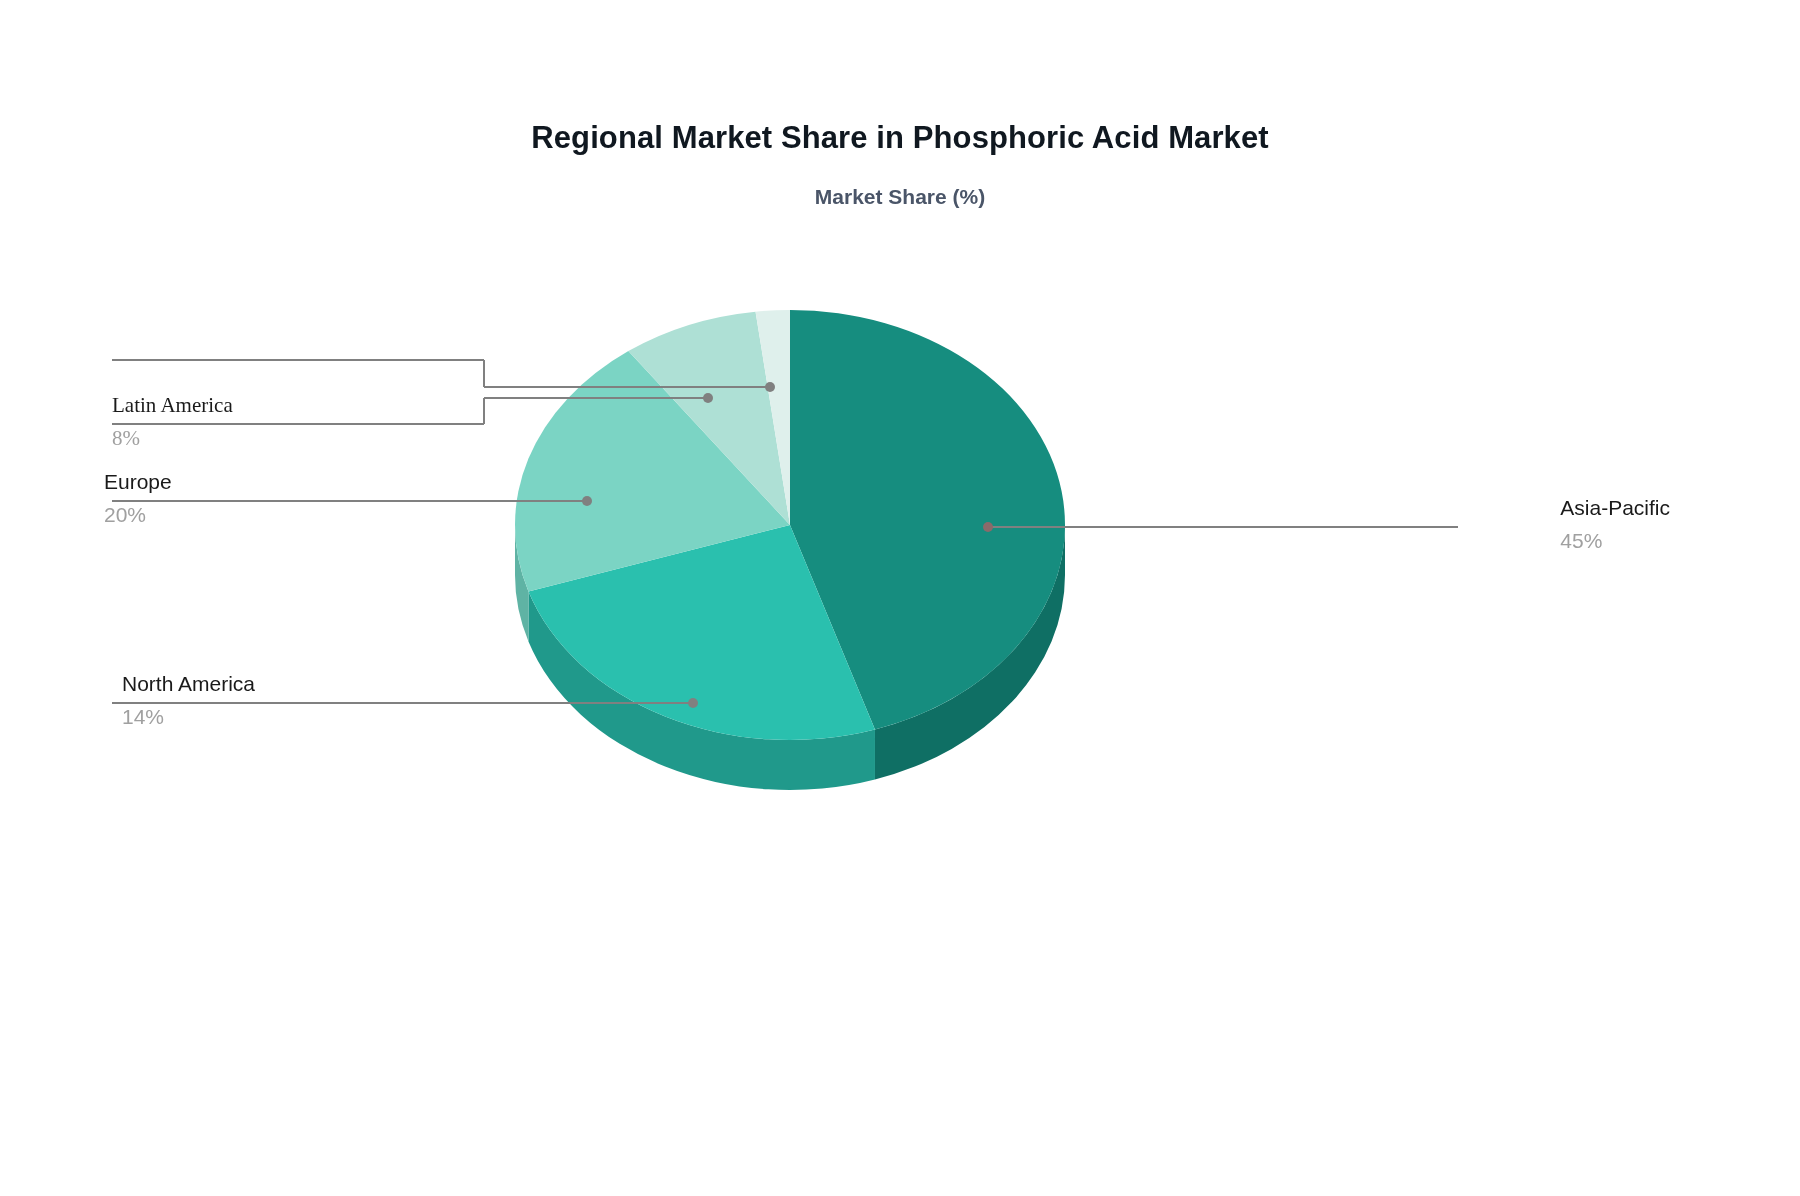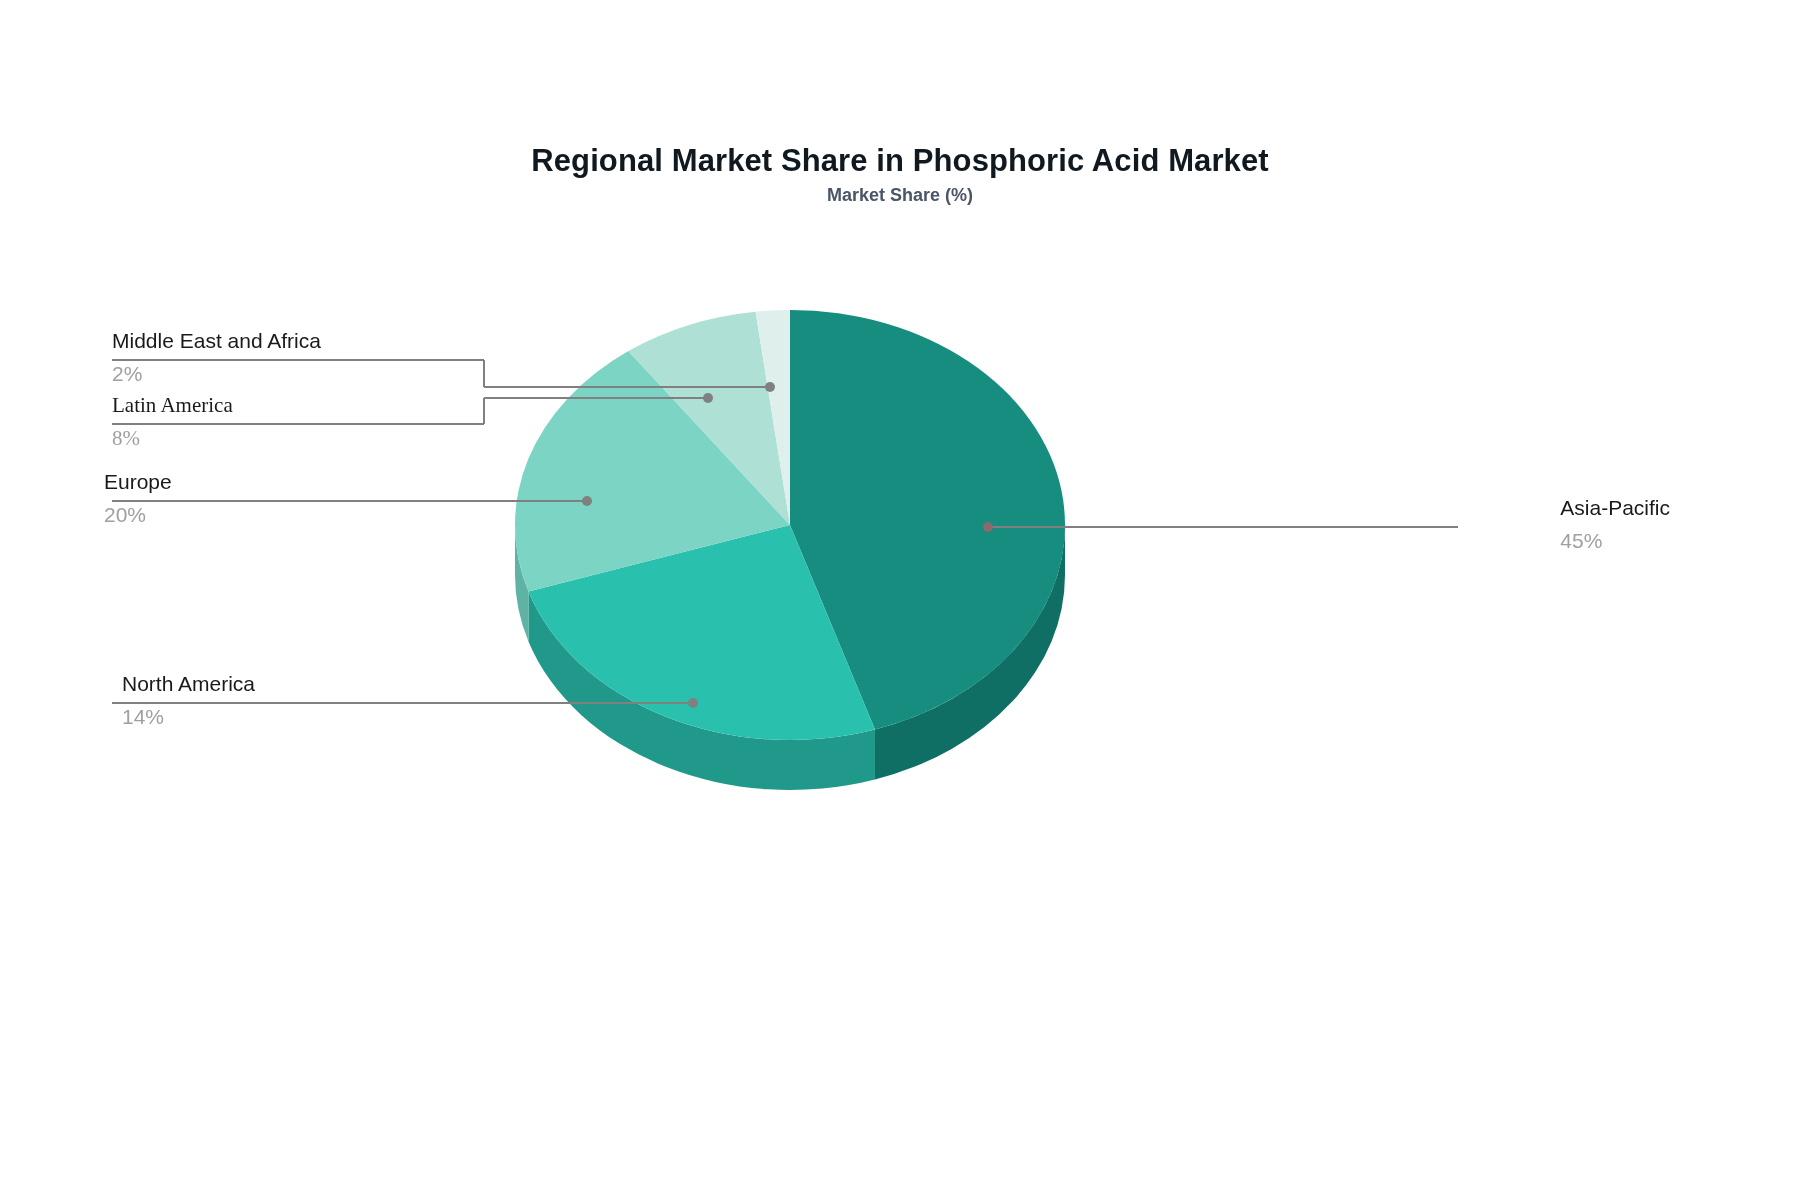"Regional Market Share in Phosphoric" .title { top: 143px -> 120px }
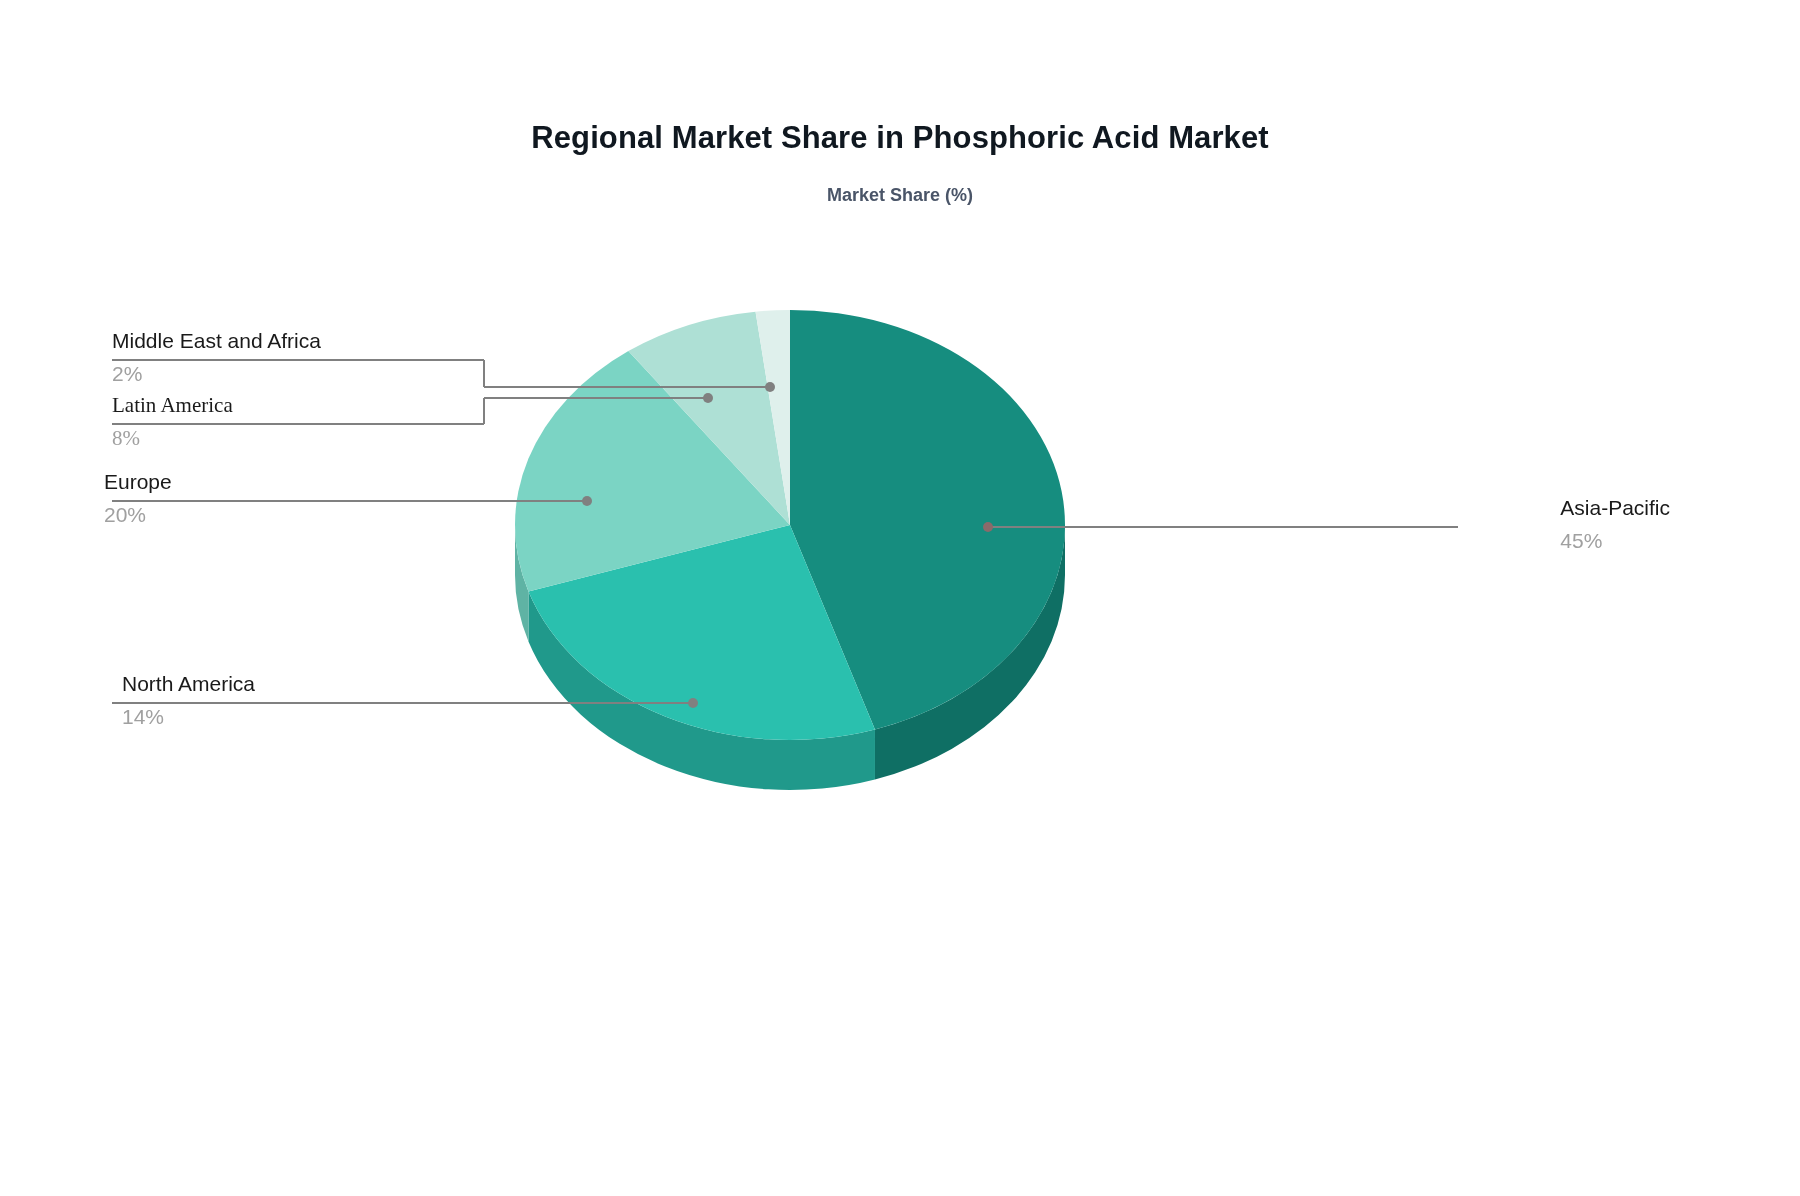"Market Share (%)" .subtitle { font-size: 18px -> 21px }
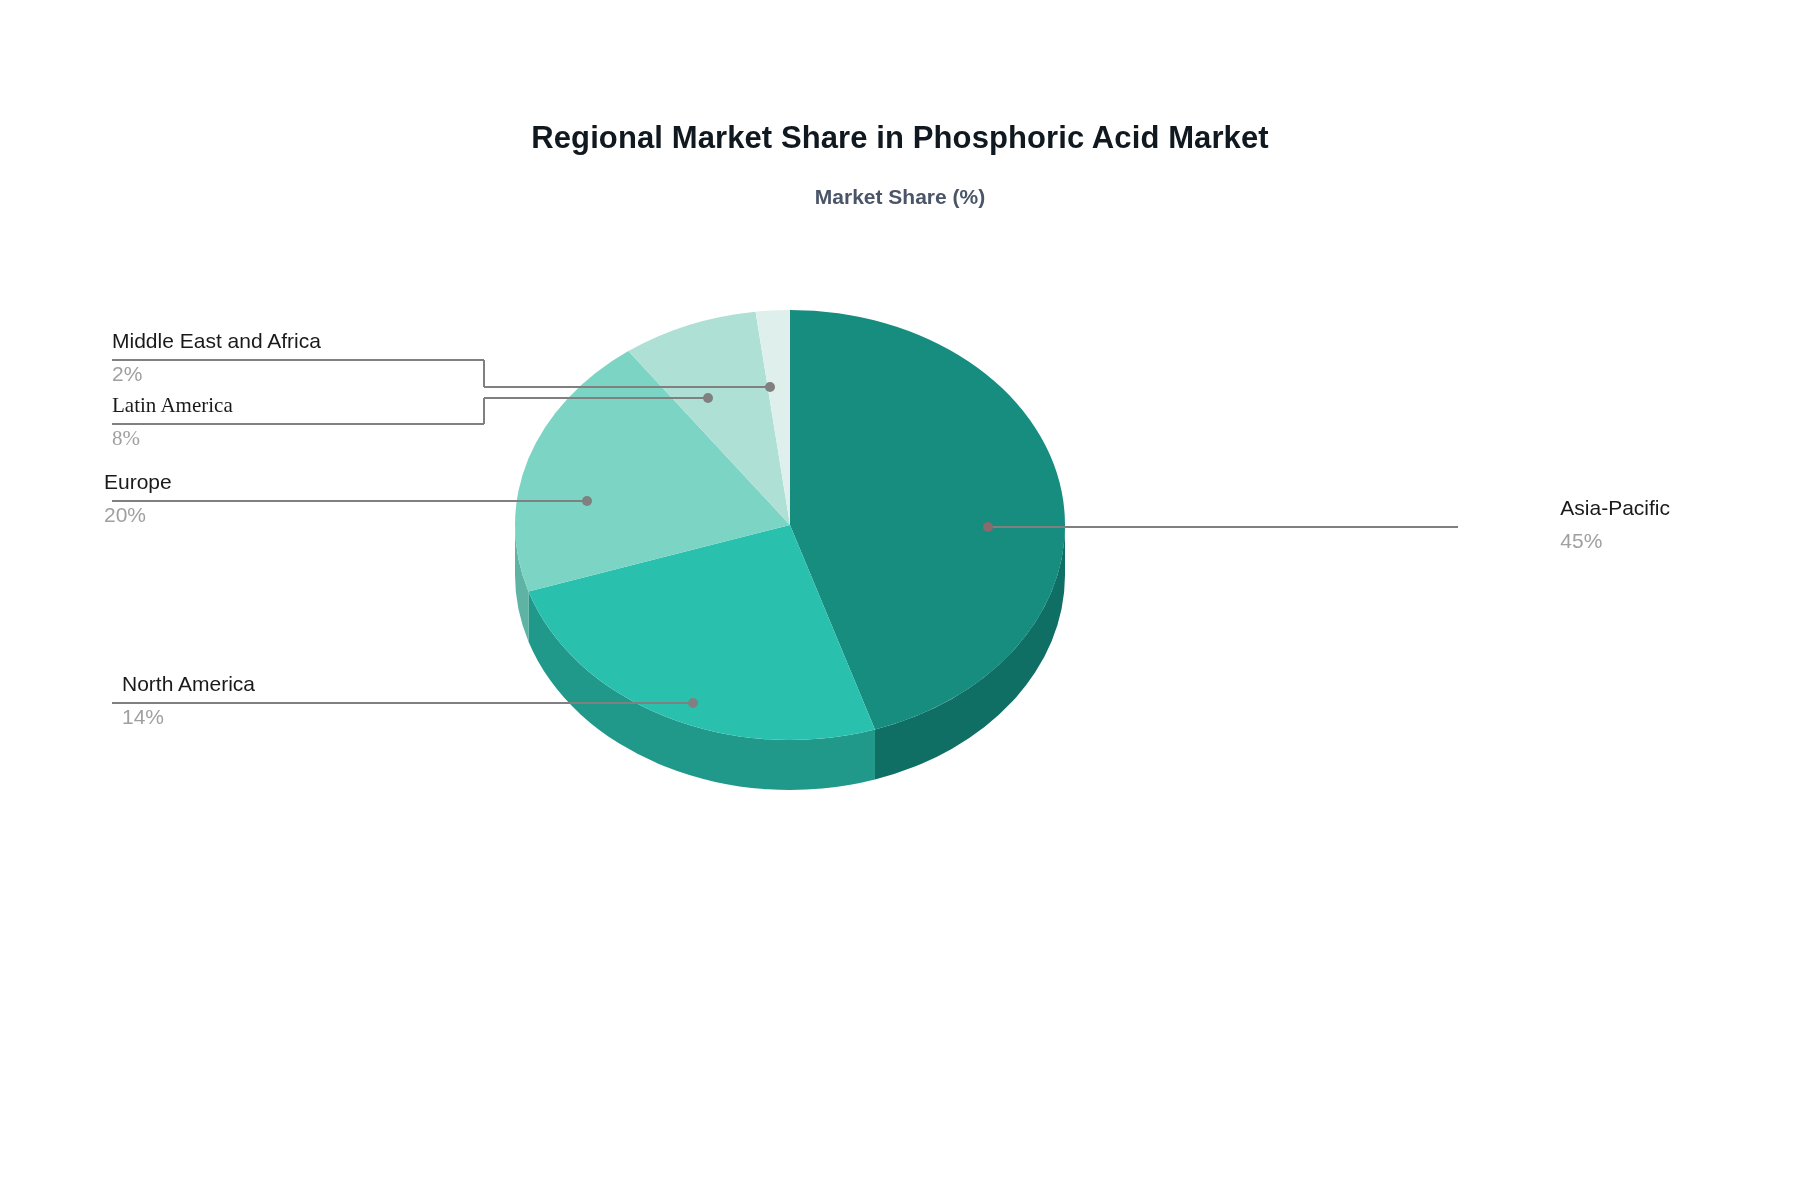"Middle East and Africa" div.lbl { html: <div> <span>Middle East and Africa</span> <span>2%</span> </div> -> none }
